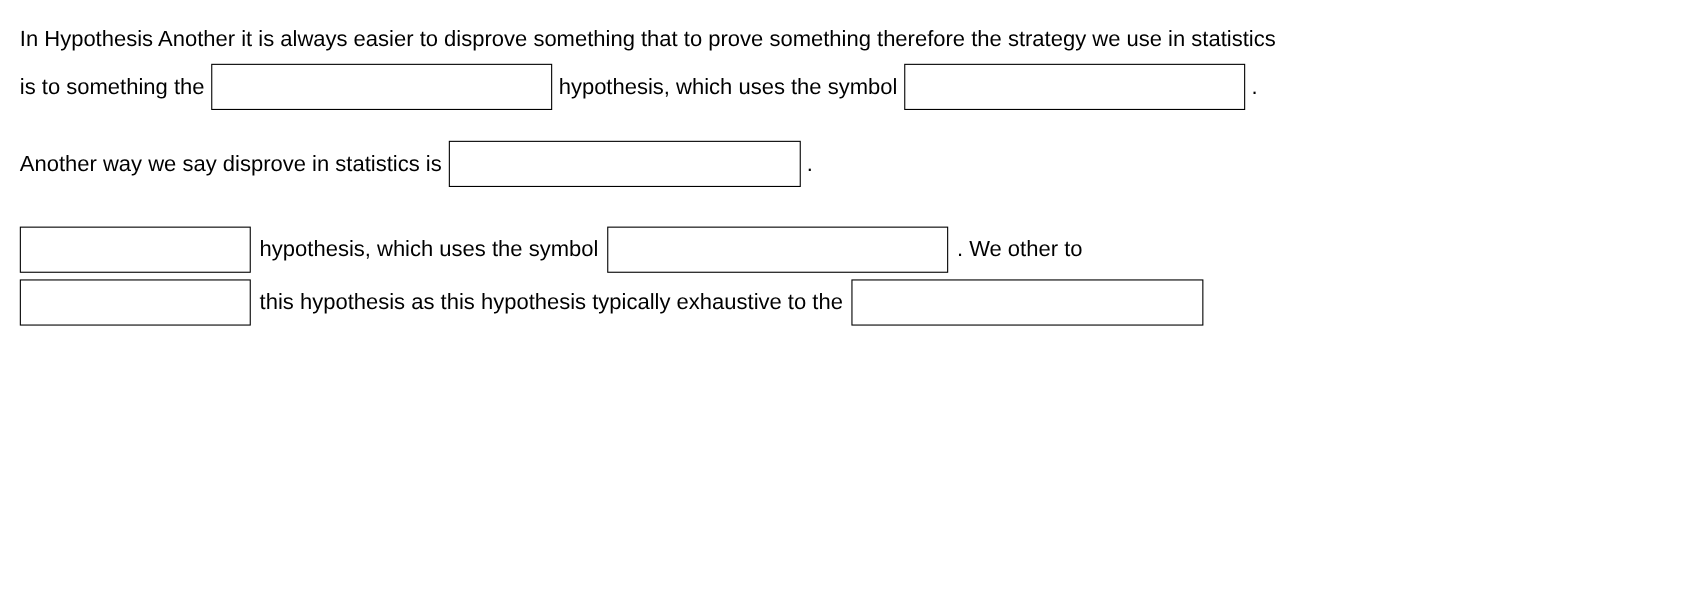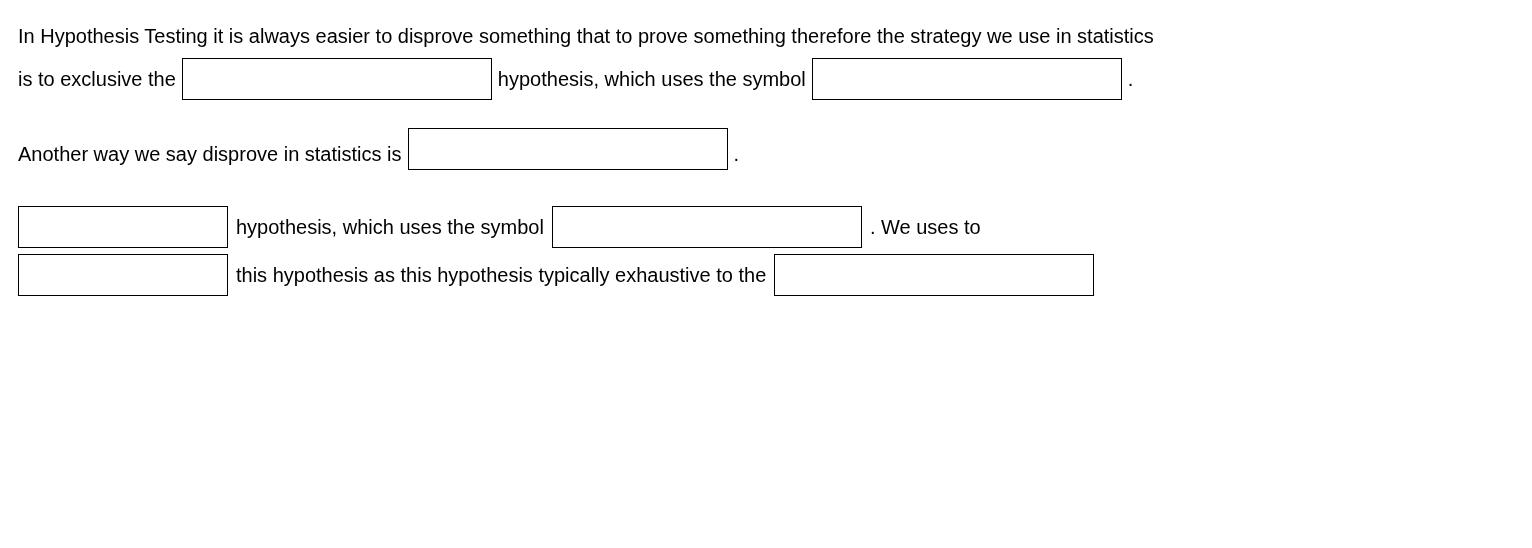"In Hypothesis Testing it is" span { text: Testing -> Another }
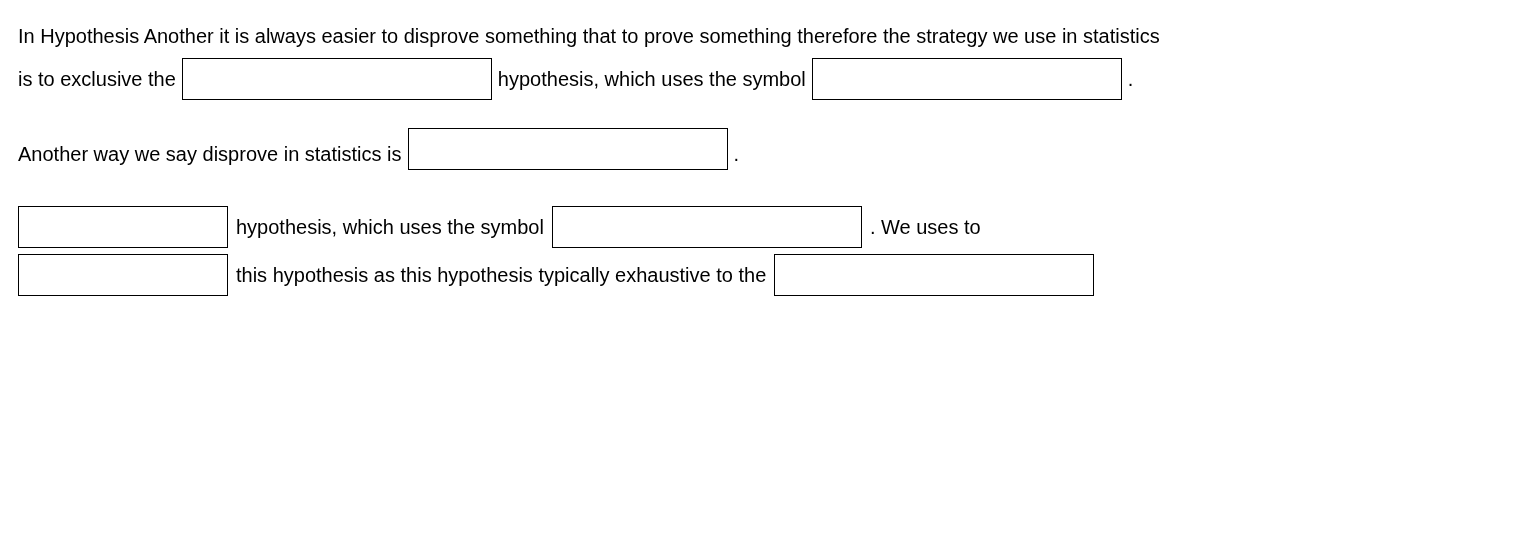"is to exclusive the" span { text: exclusive -> something }
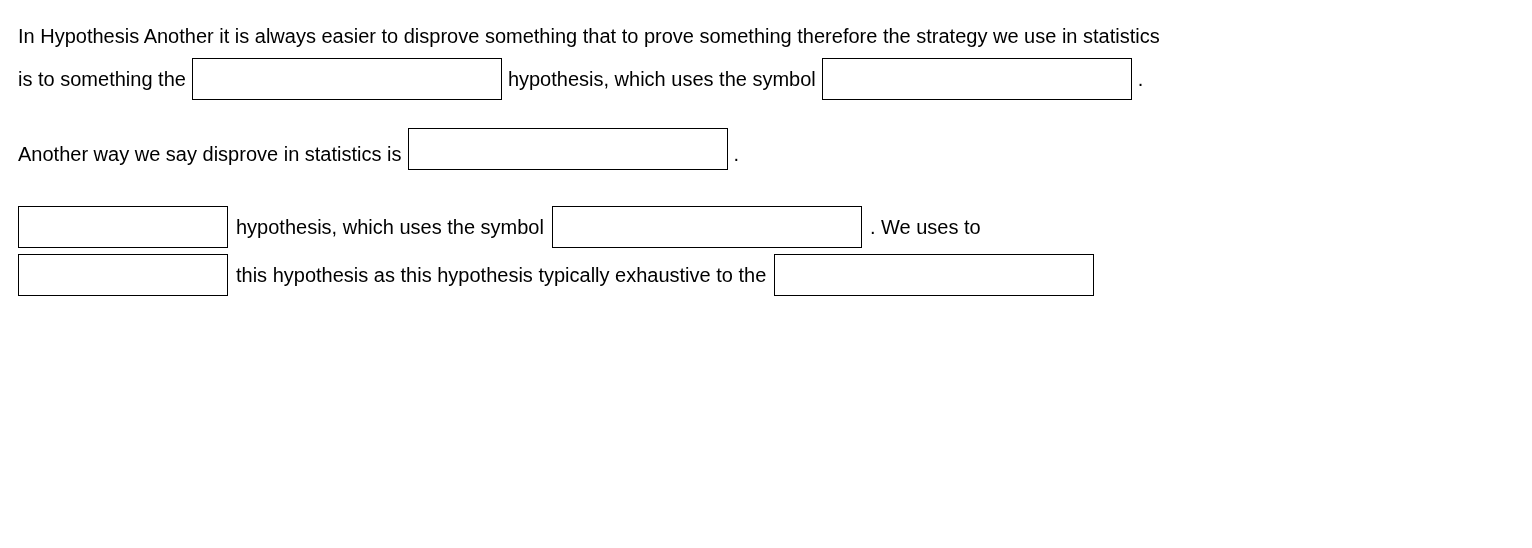"Another way we say disprove" div.paragraph { align-items: flex-end -> center }
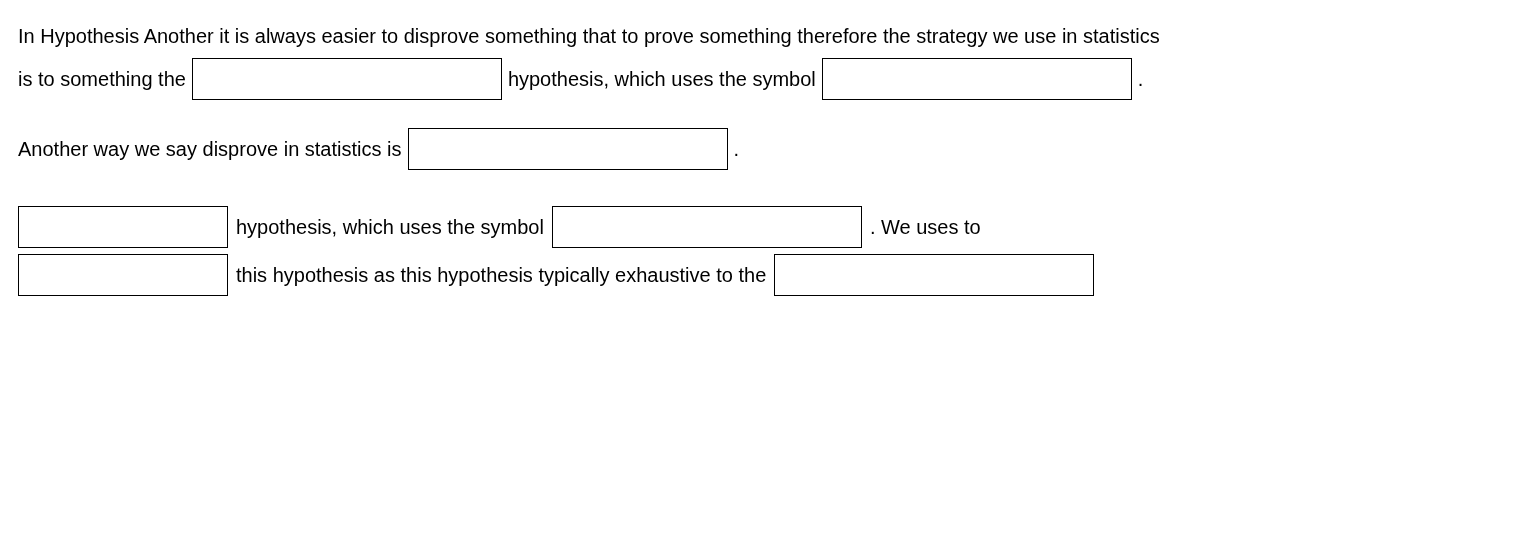". We uses to" span { text: uses -> other }
